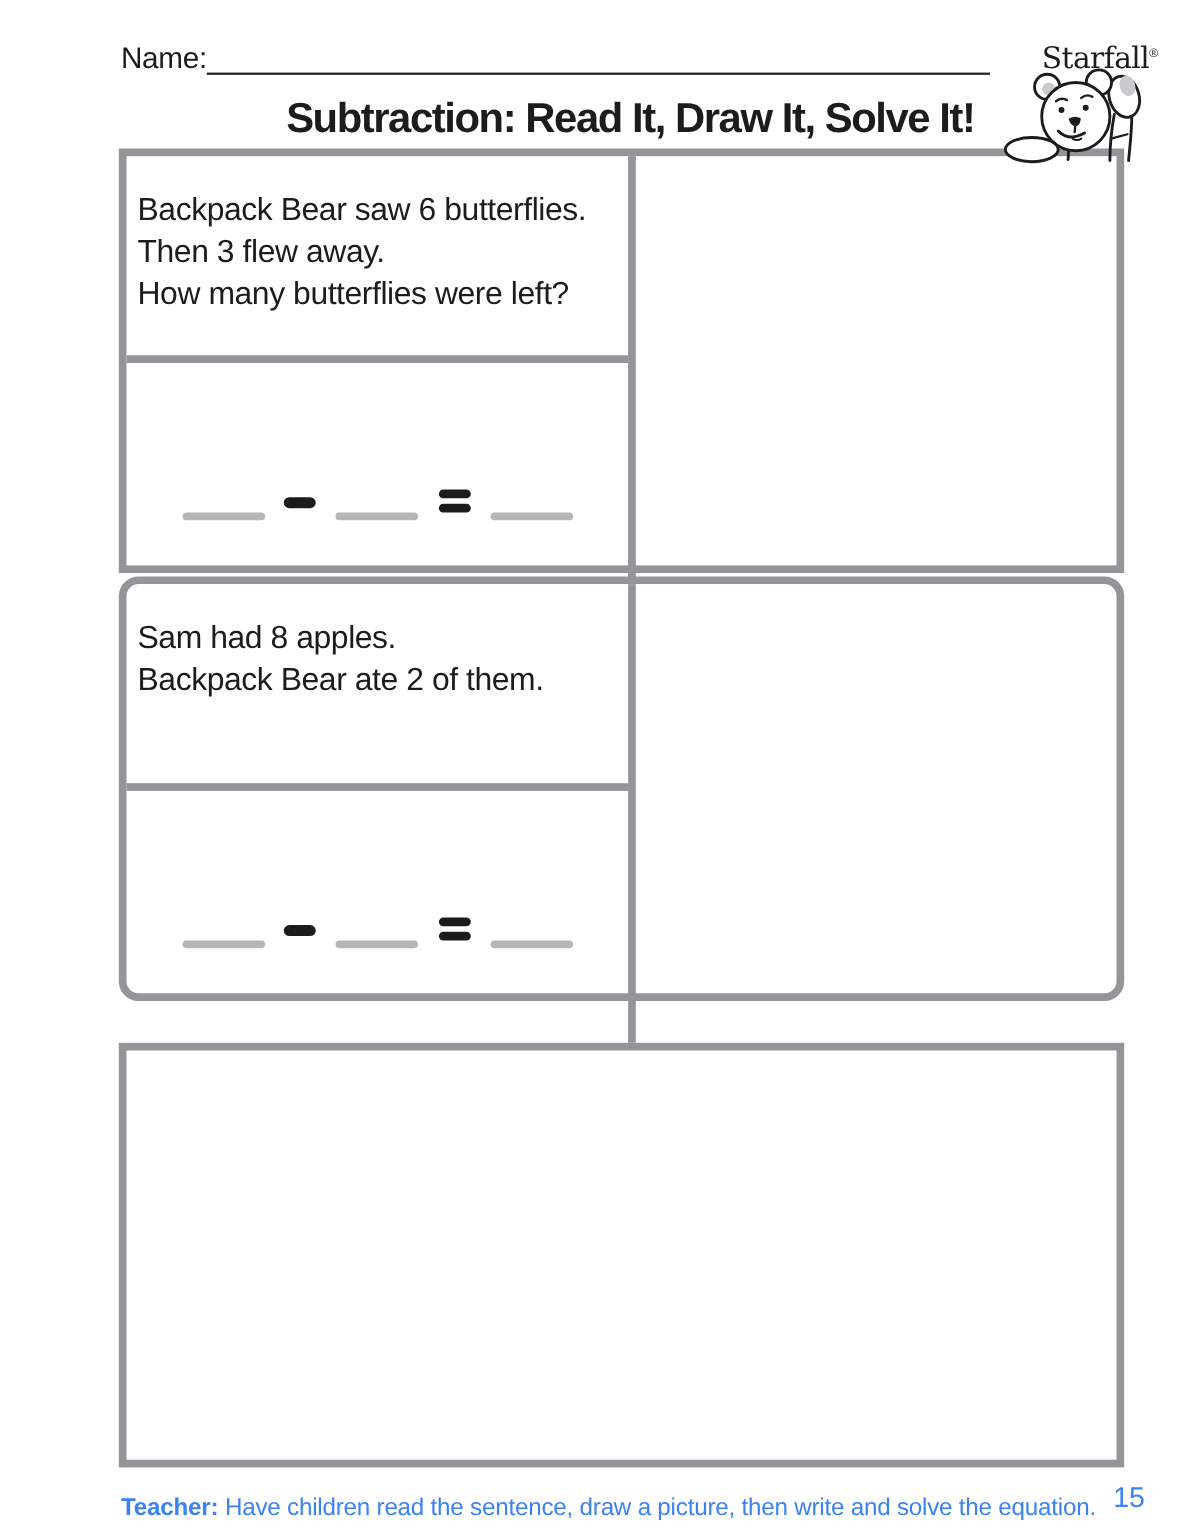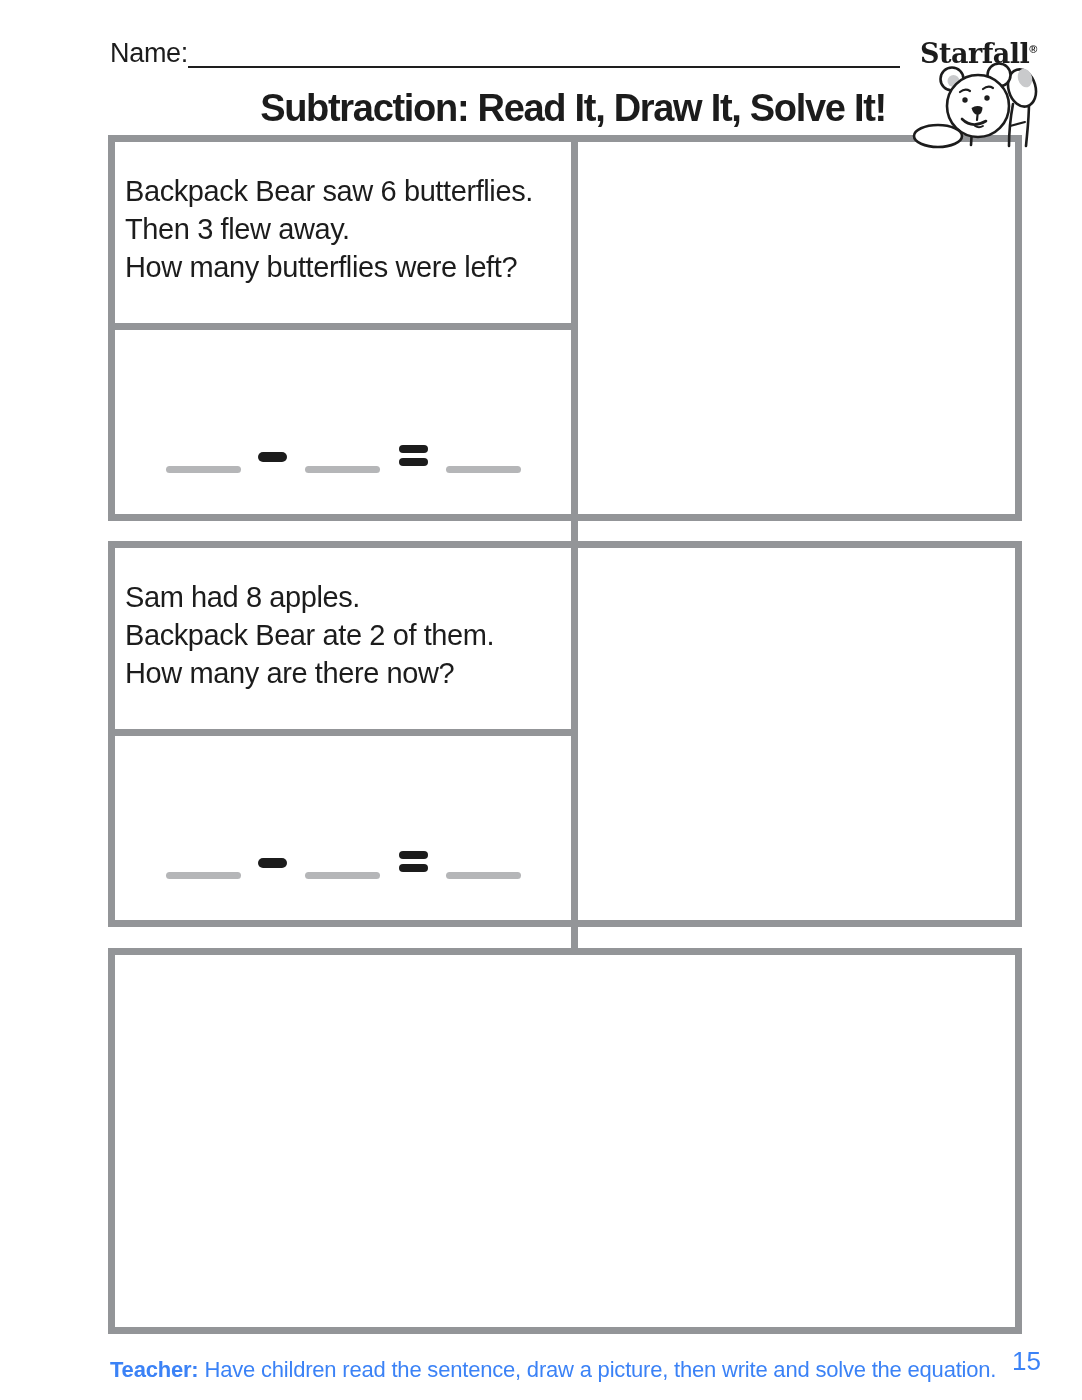"Starfall®" .logo { font-weight: bold -> normal; left: 920px -> 947px }
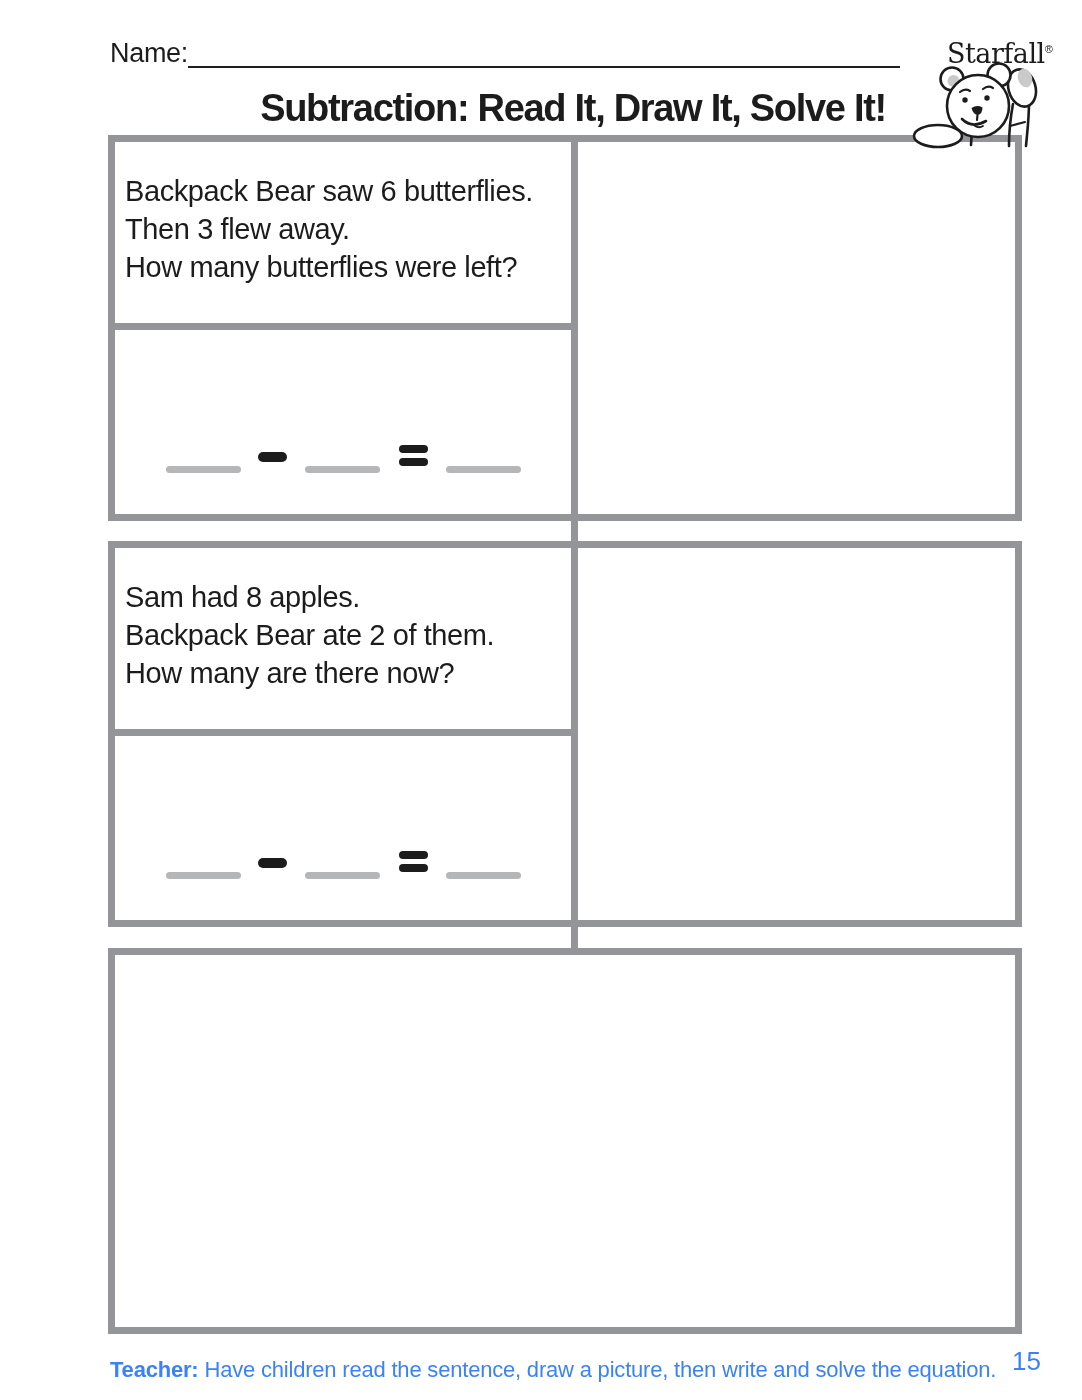"Sam had 8 apples." .unit-2 { border-radius: none -> 18px; top: 541px -> 524px }
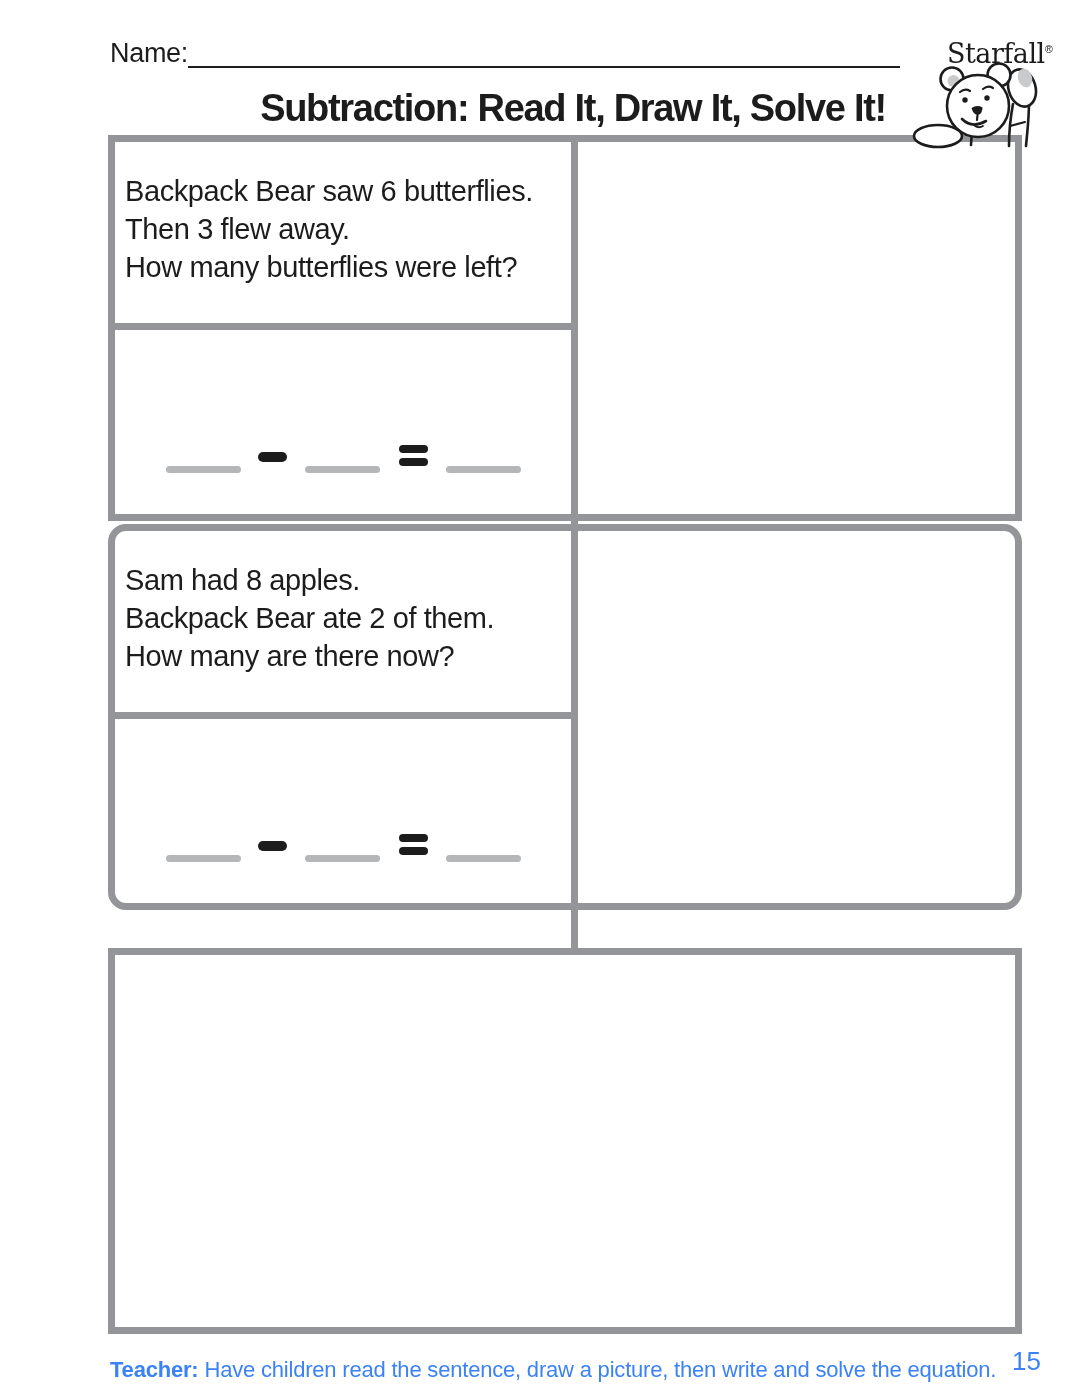"How many are there now?" p { html: <p>How many are there now?</p> -> none }
